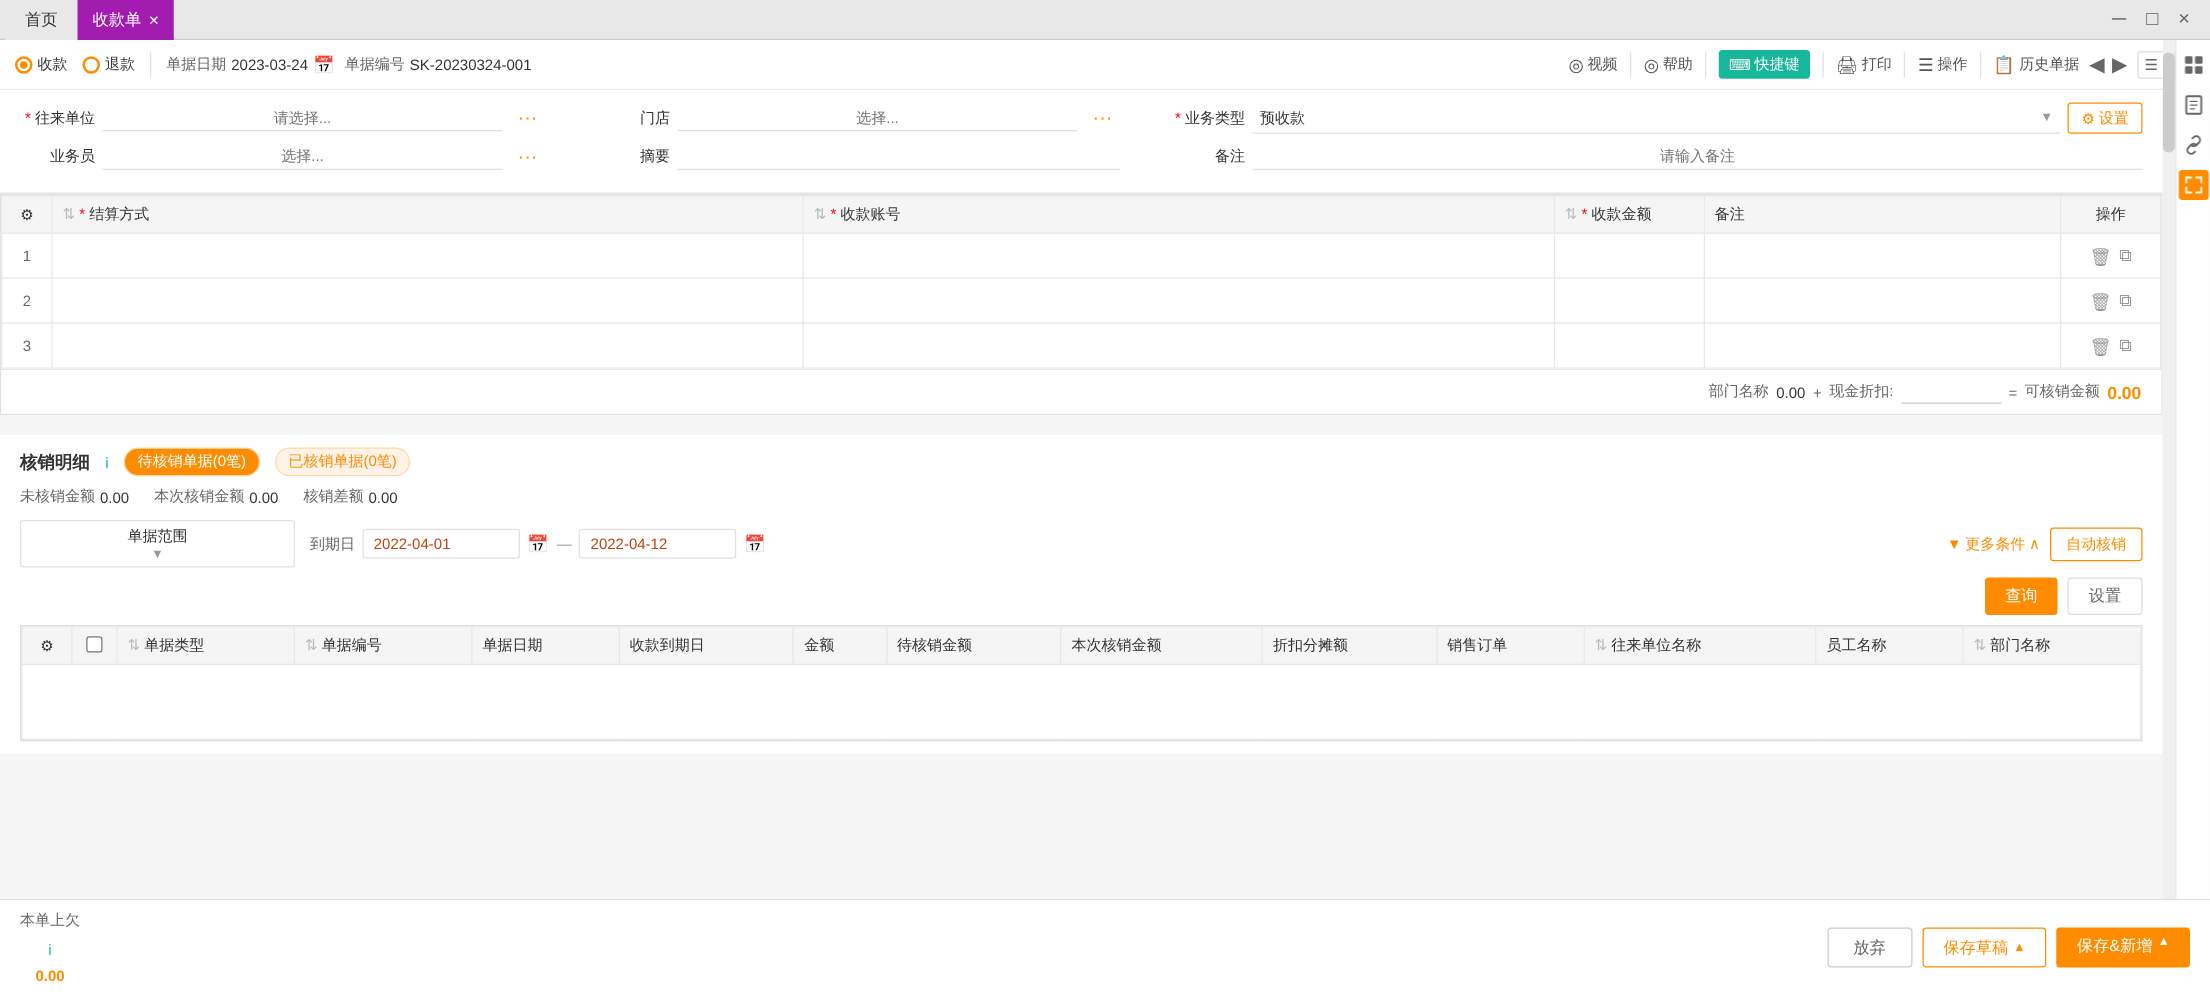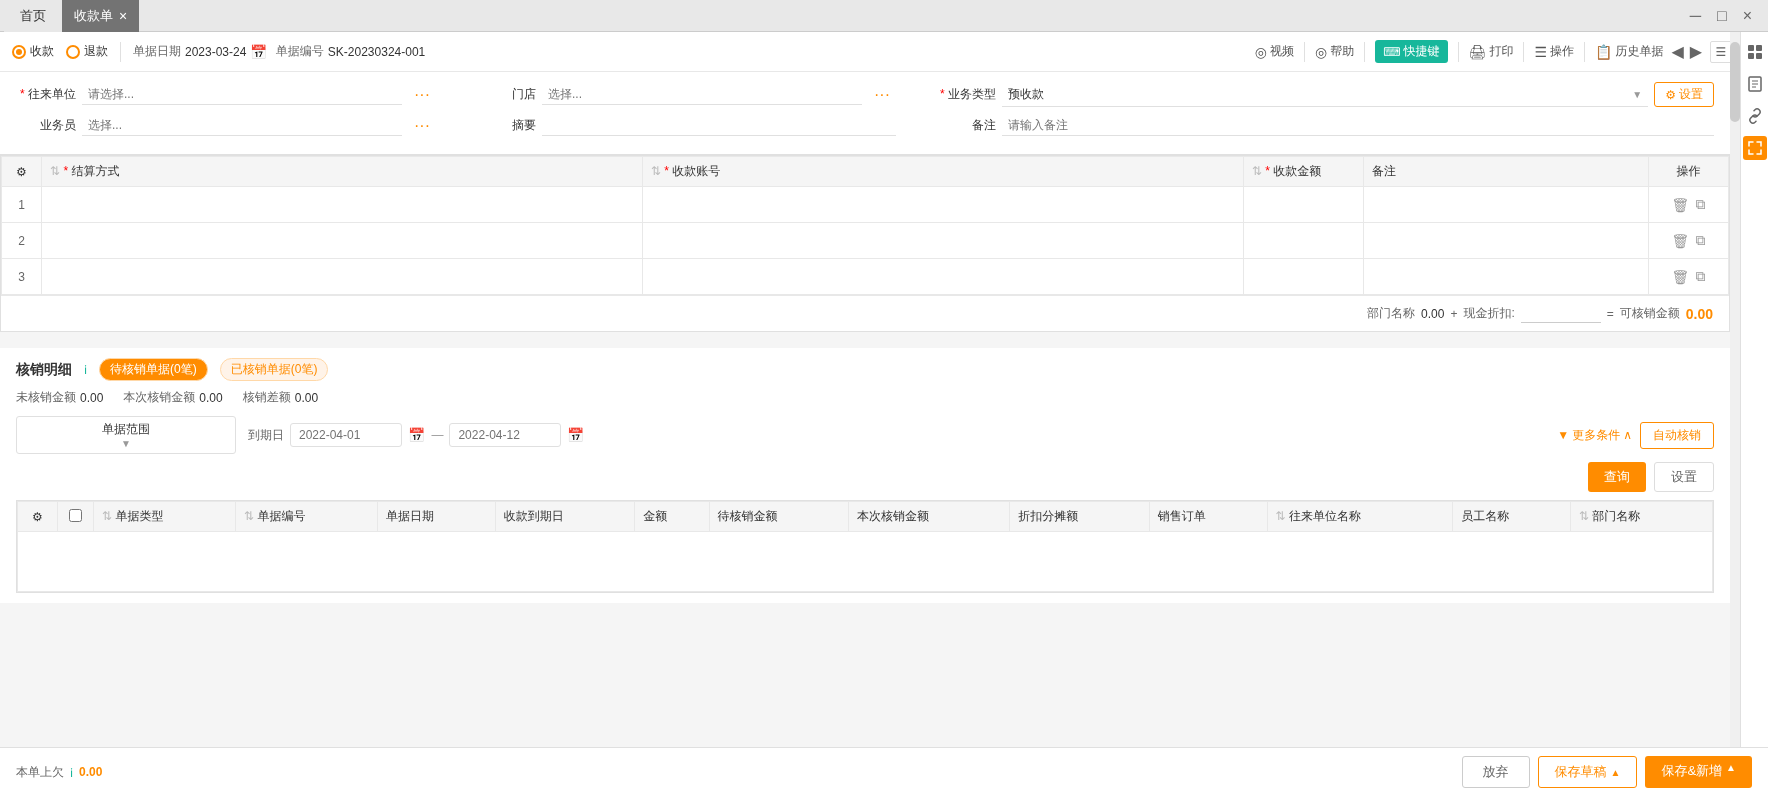"收款单" .tab-active { background: #737373 -> #a21caf }
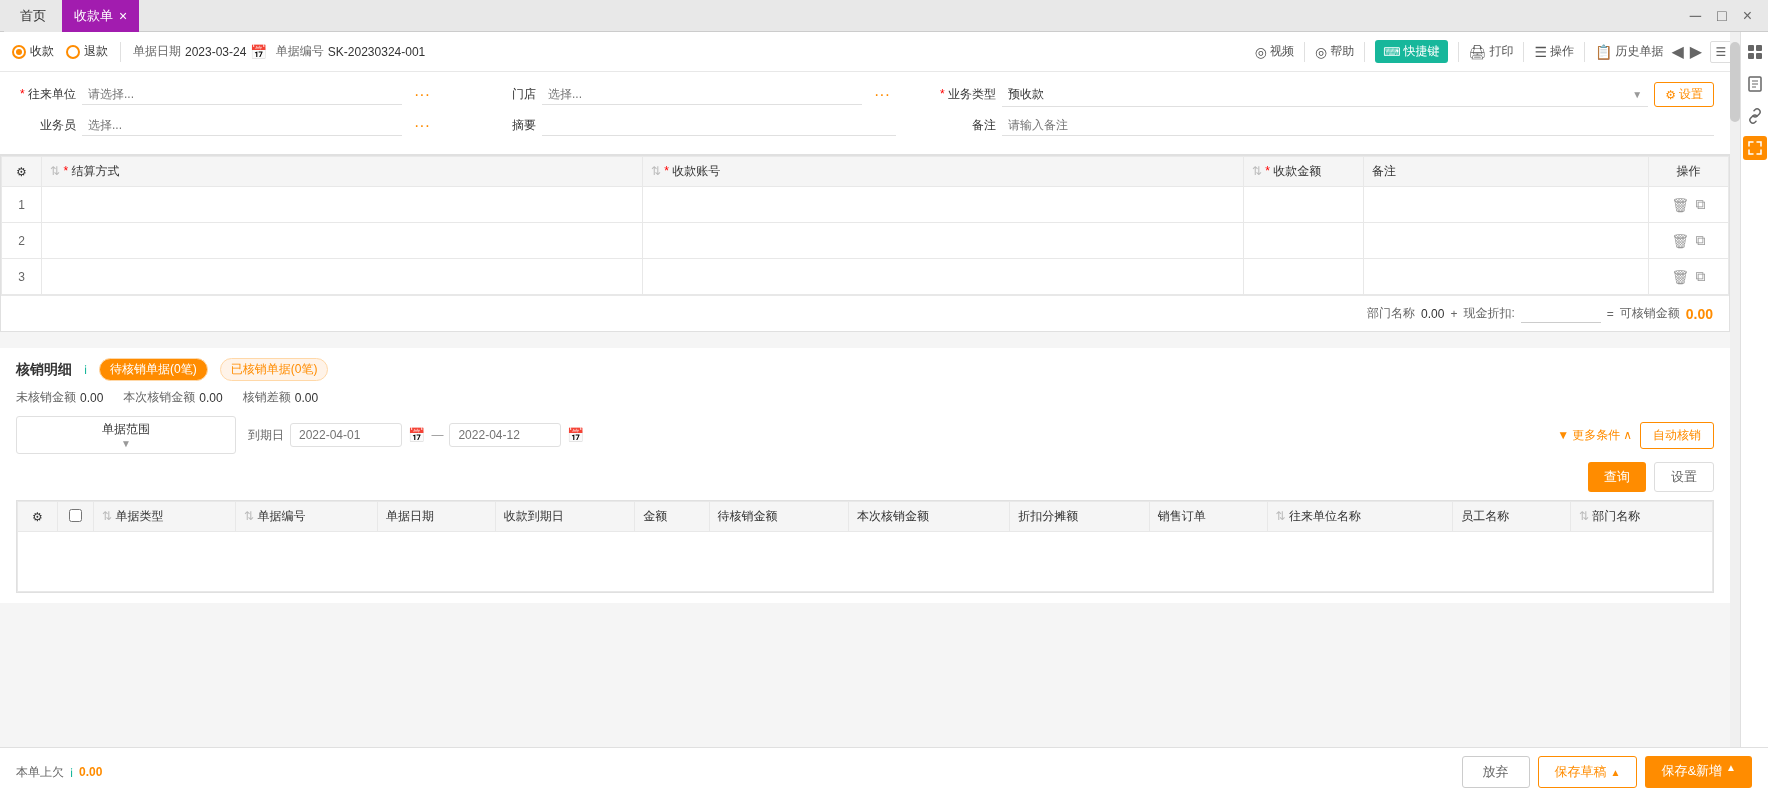"请选择..." .form-input { text-align: none -> center }
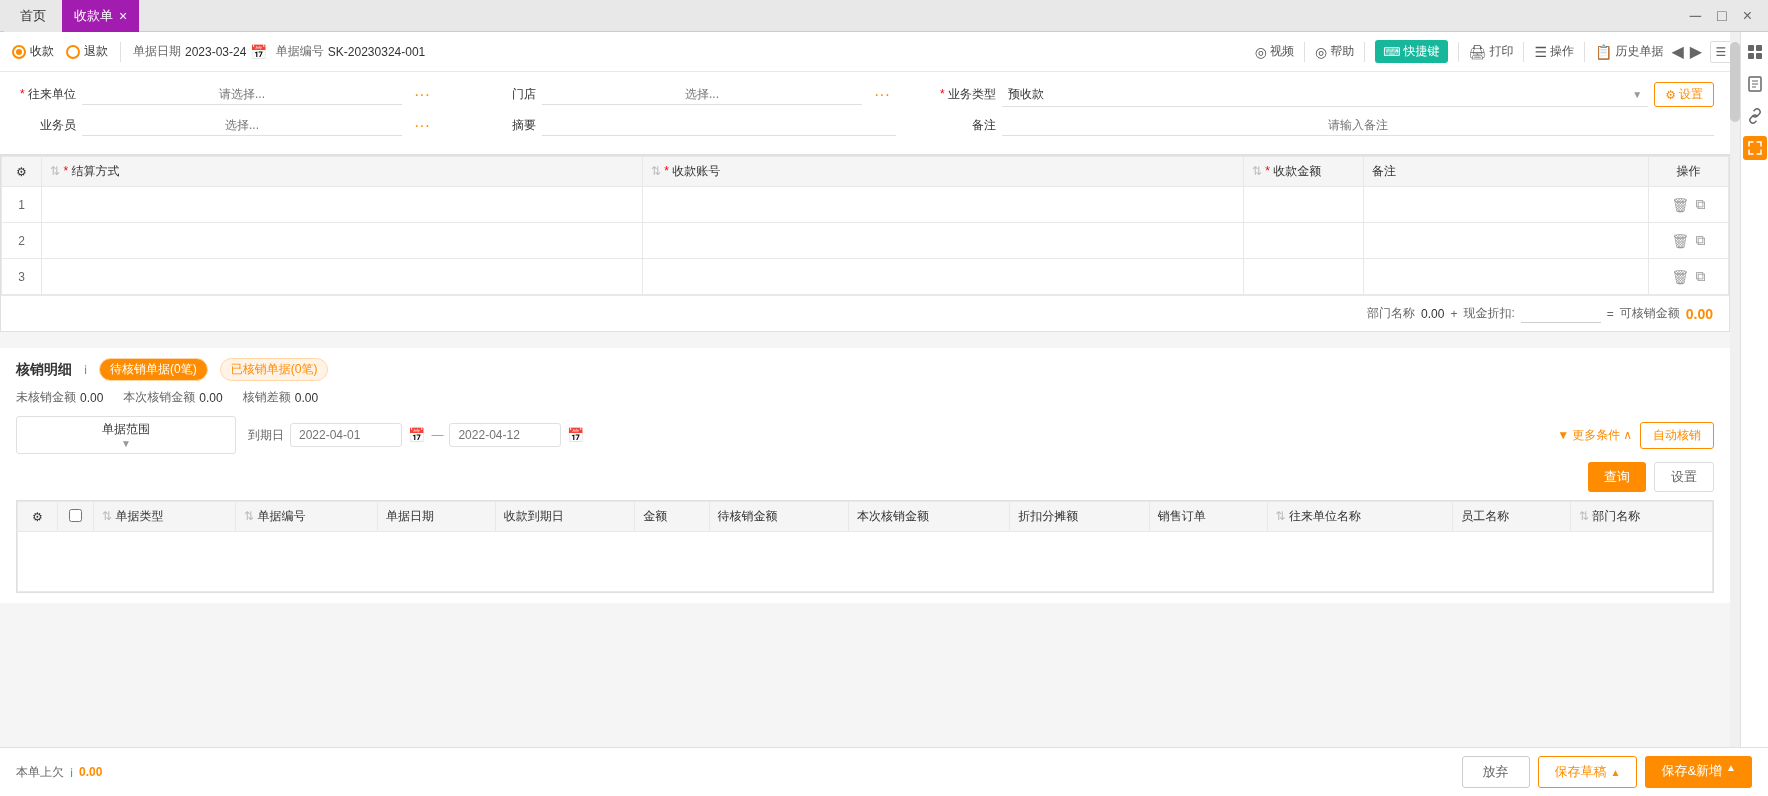"2022-04-01" .date-input { color: #737373 -> #c2410c; width: 112px -> 126px }
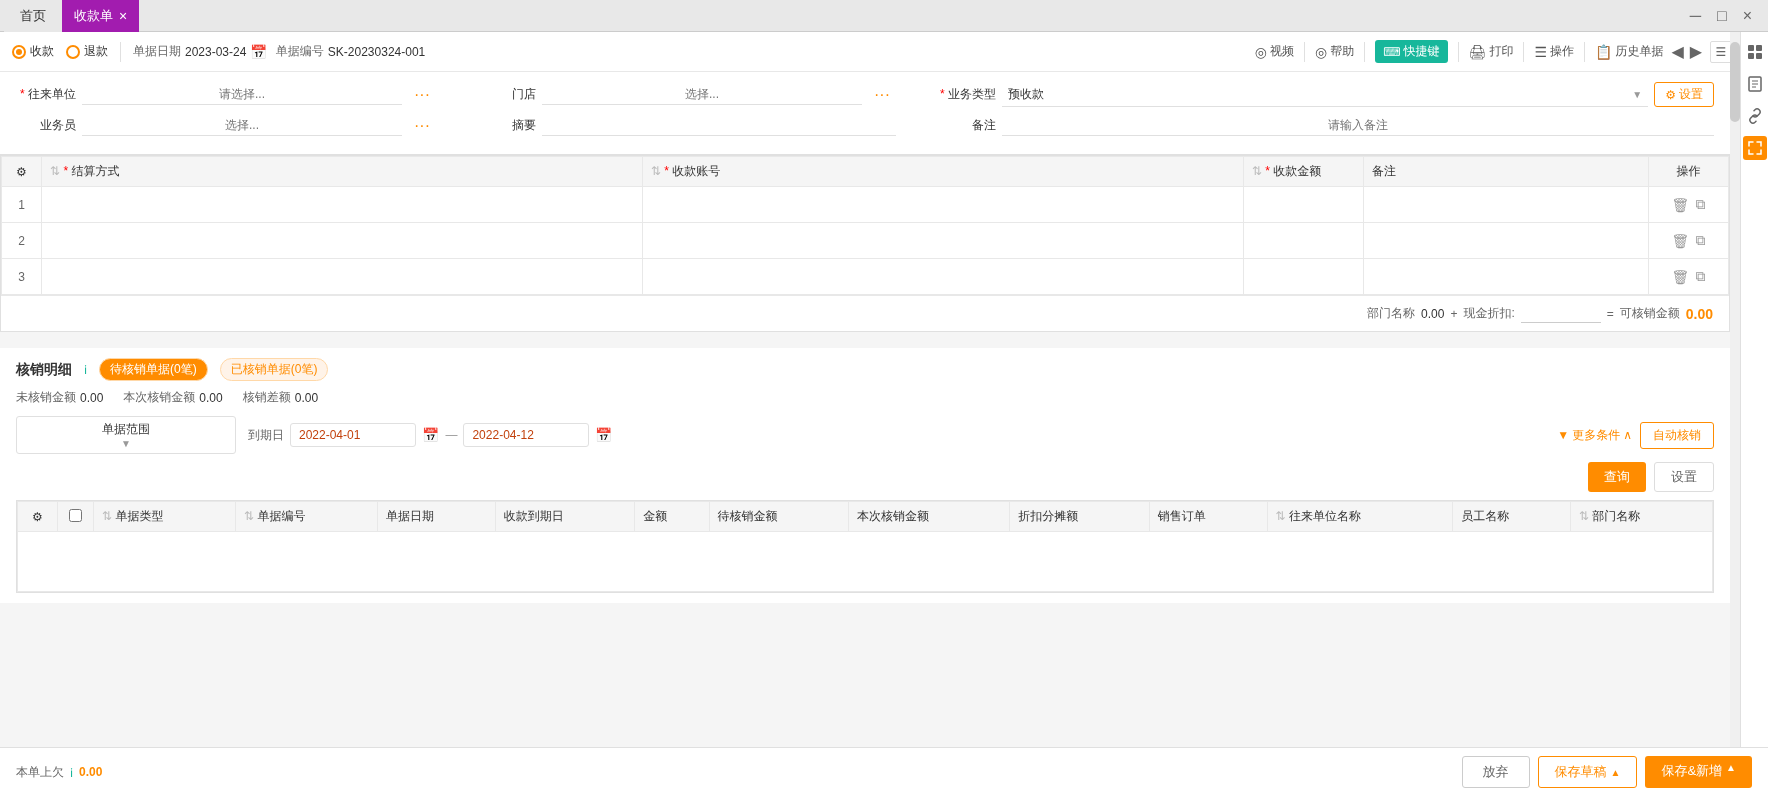"本单上欠" .footer-left { flex-direction: none -> column }
